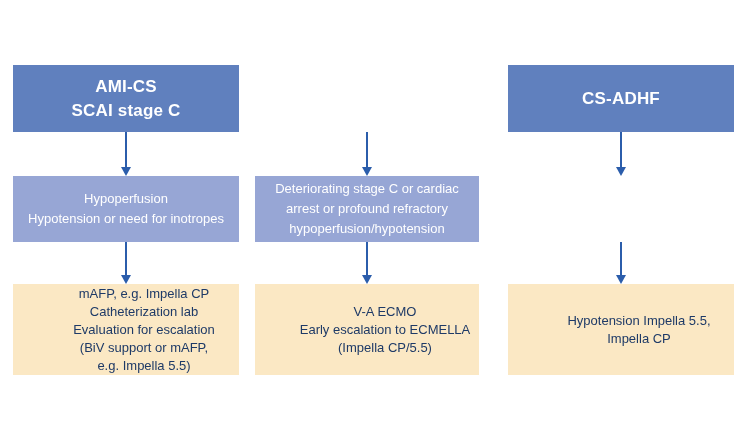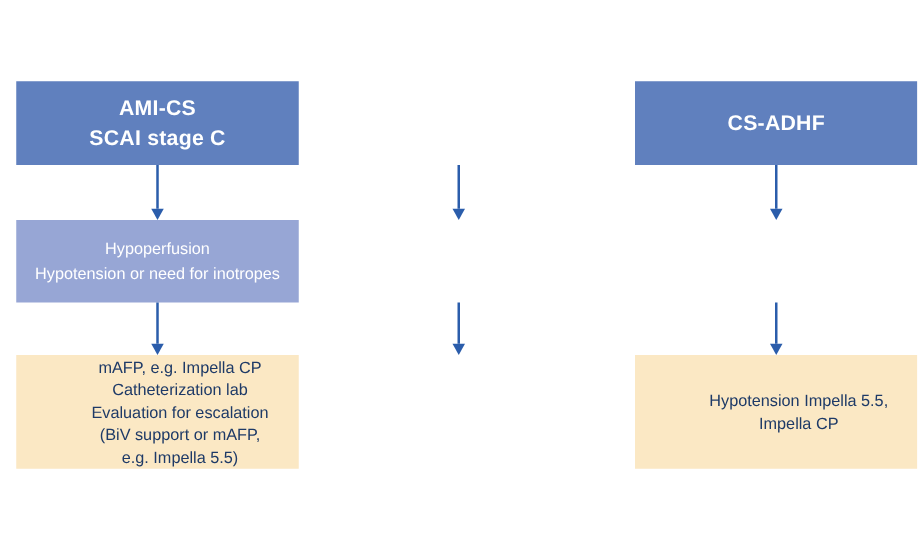"Deteriorating stage C or cardiac" div.box { html: none -> <div> <span>Deteriorating stage C or cardiac arrest or profound refractory hypoperfusion/hypotension</span> </div> }
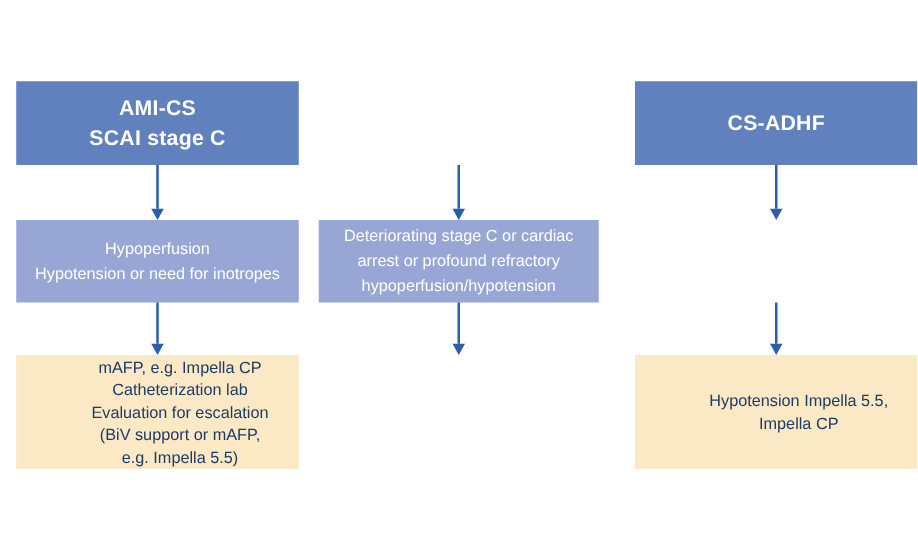"V-A ECMO" div.box { html: none -> <div> <span>V-A ECMO Early escalation to ECMELLA (Impella CP/5.5)</span> </div> }
